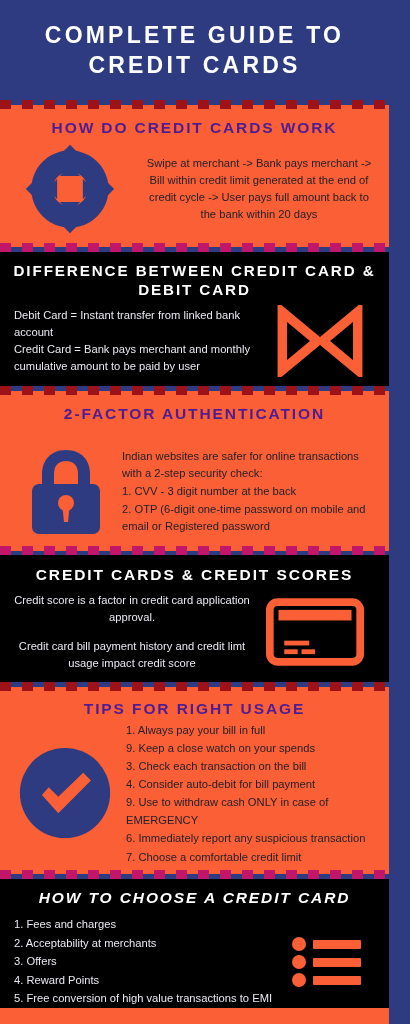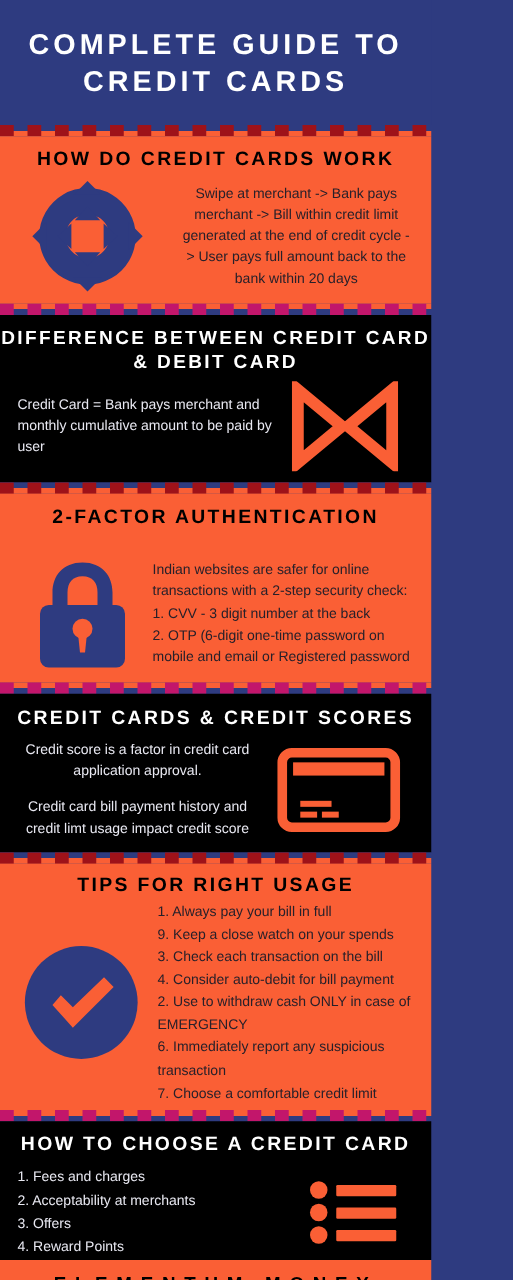"COMPLETE GUIDE TO CREDIT CARDS" .infographic { width: 345px -> 389px }
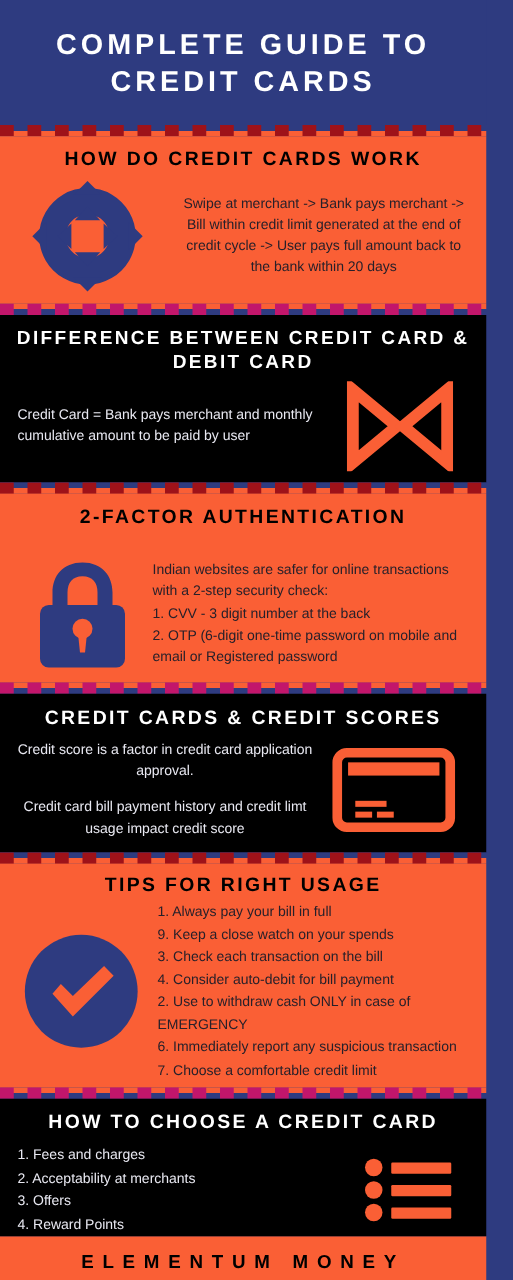"HOW DO CREDIT CARDS WORK" .sec-orange .sec-title { color: #000000 -> #4c1d95 }
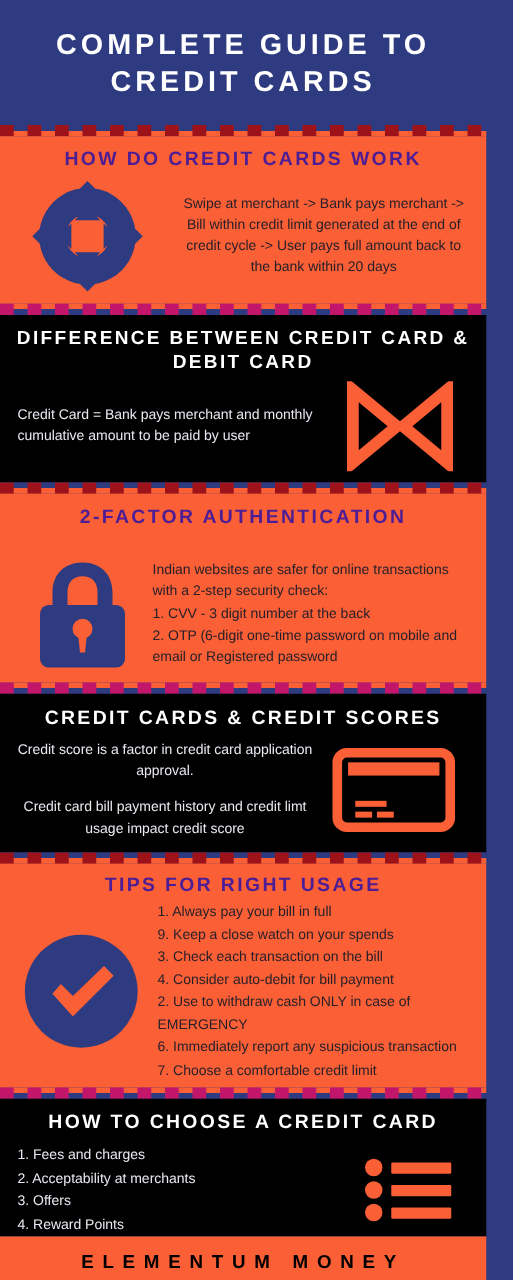"Debit Card = Instant transfer" p.body-txt { html: none -> <p>Debit Card = Instant transfer from linked bank account</p> }
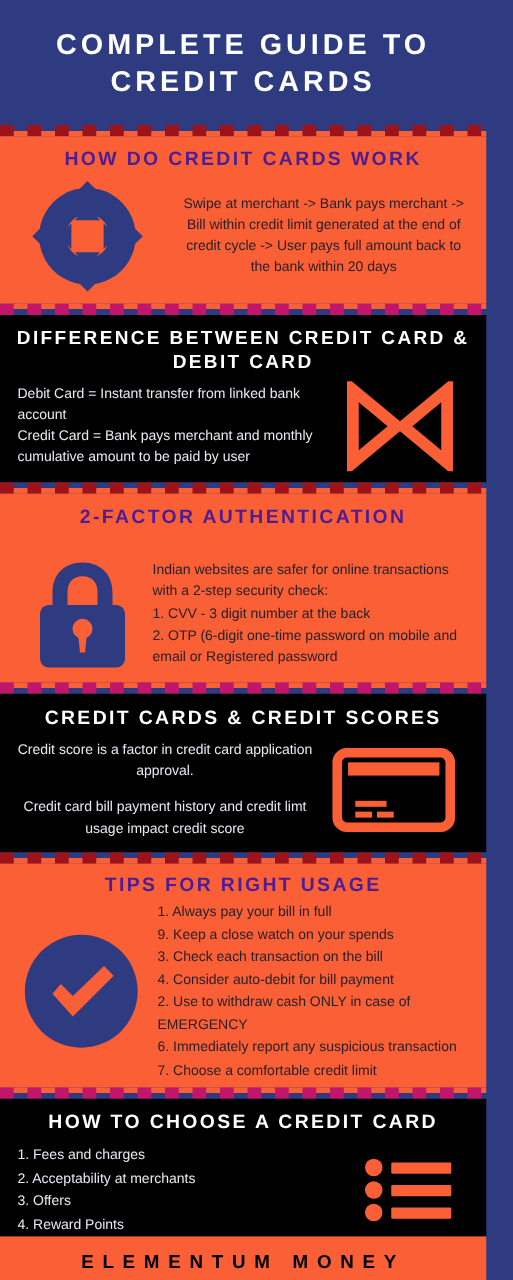"2. Use to withdraw cash" li { text: 2 -> 9 }
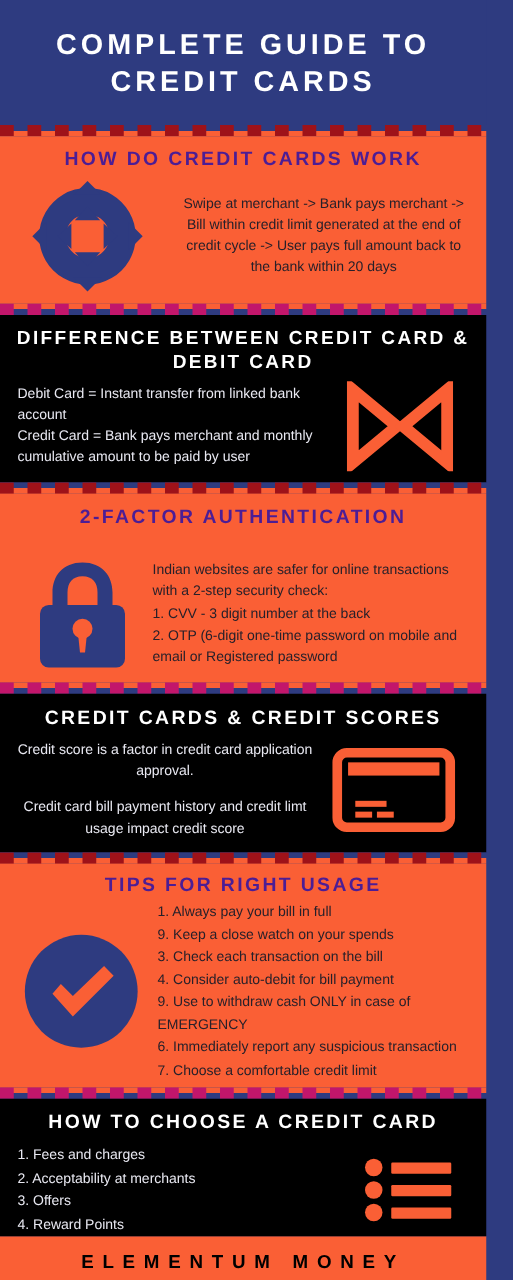"HOW TO CHOOSE A CREDIT" #s6 .sec-title { font-style: none -> italic }
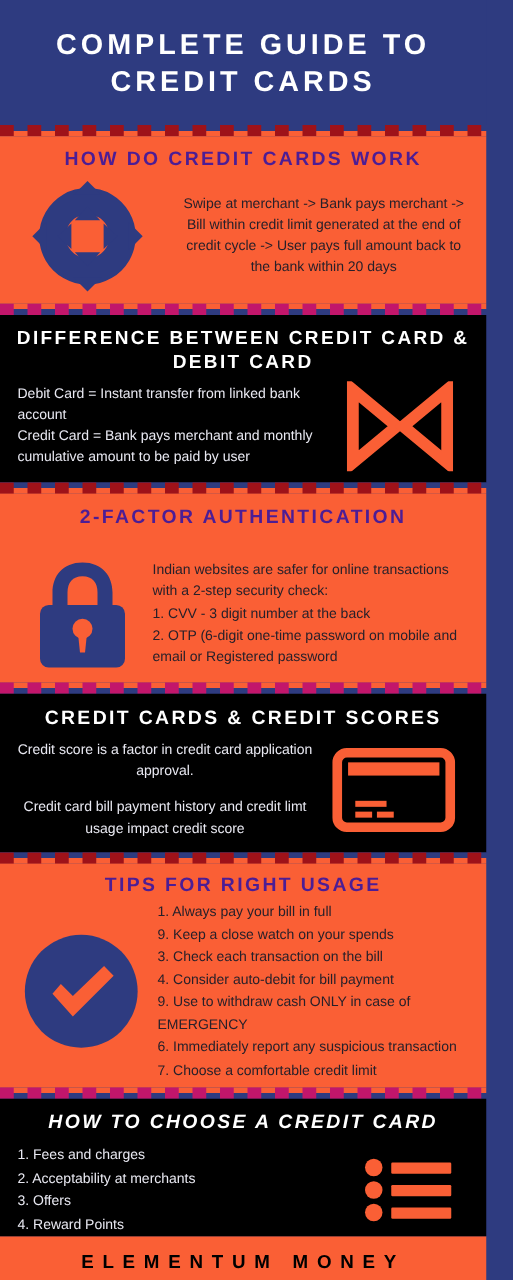"5. Free conversion of high" li { html: none -> <li>5. Free conversion of high value transactions to EMI</li> }
